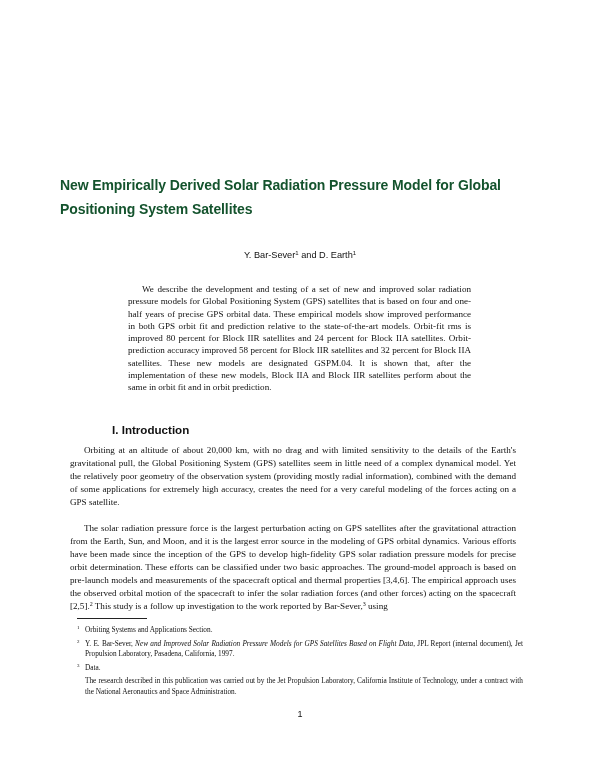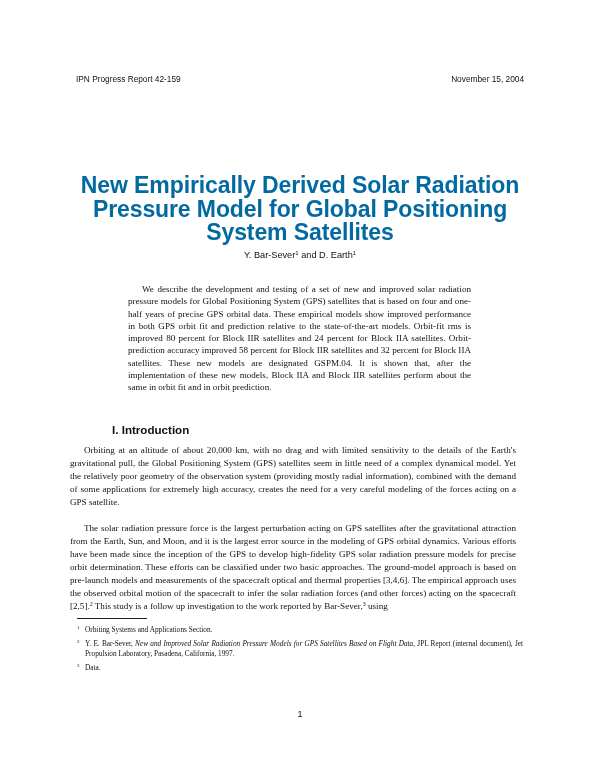"IPN Progress Report 42-159" div.running-header { html: <div> <span>IPN Progress Report 42-159</span> <span>November 15, 2004</span> </div> -> none }
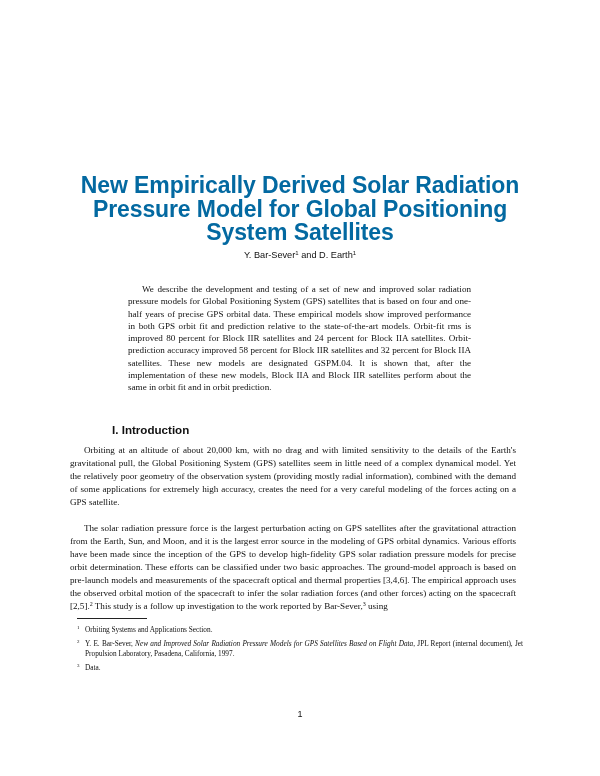"New Empirically Derived Solar Radiation" .title { color: #0369a1 -> #14532d; font-size: 23px -> 14px; text-align: center -> none }
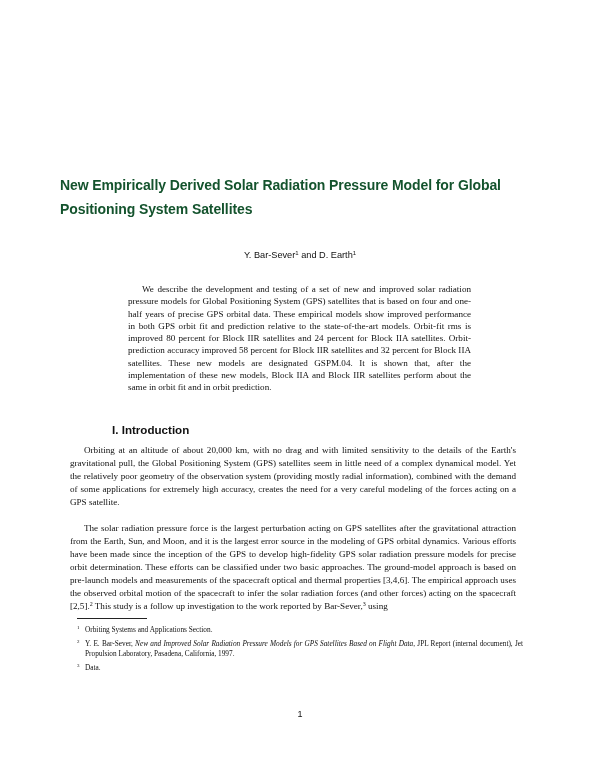"The research described in this" div.fn-note { html: none -> <div>The research described in this publication was carried out by the Jet Propulsion Laboratory, California Institute of Technology, under a contract with the National Aeronautics and Space Administration.</div> }
